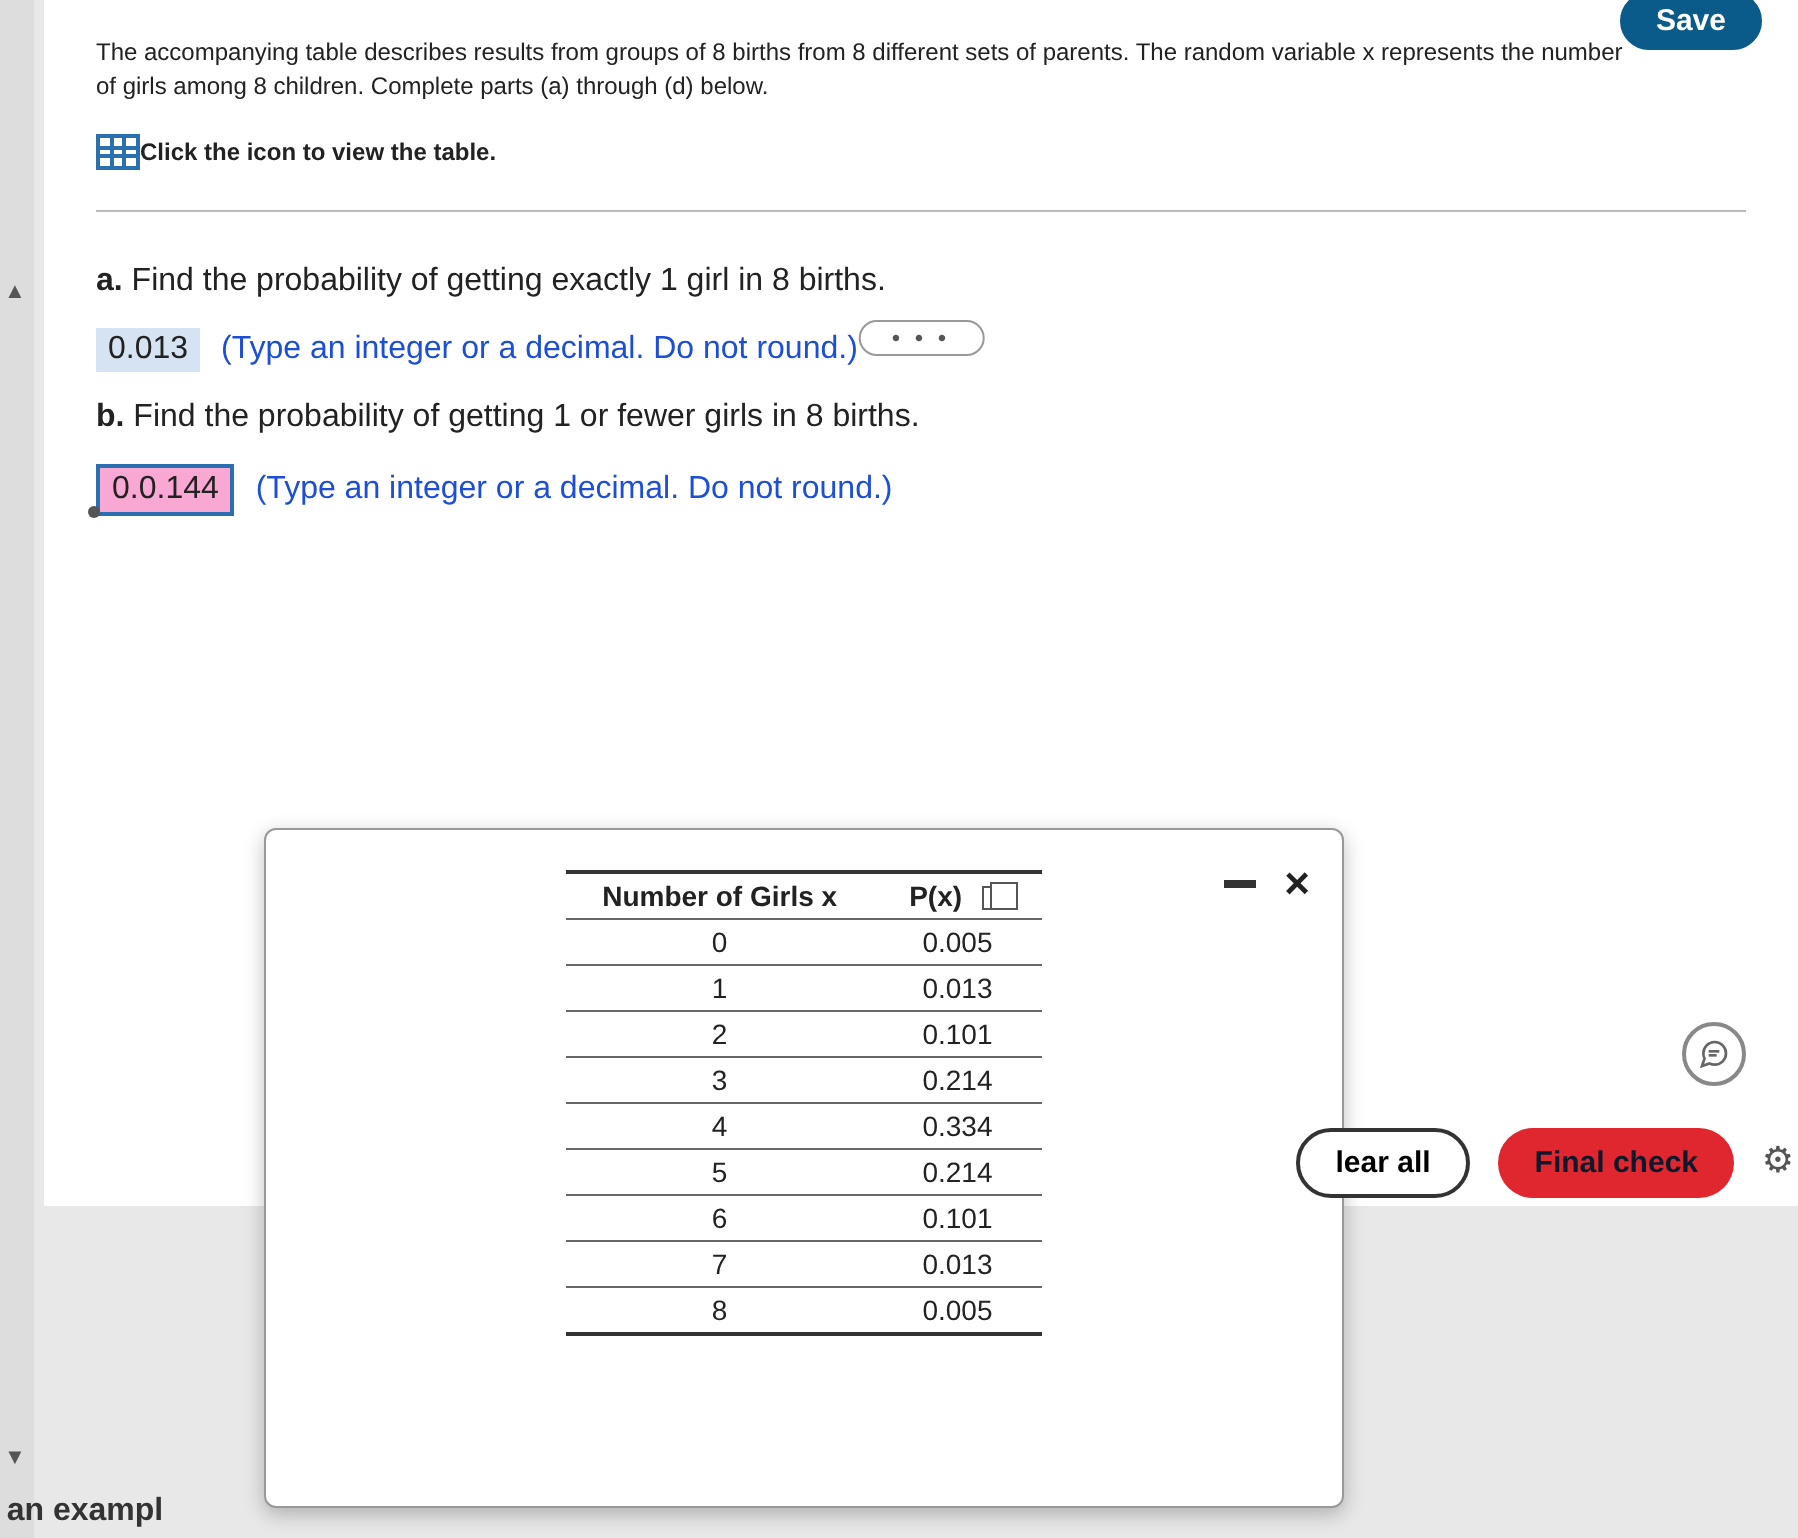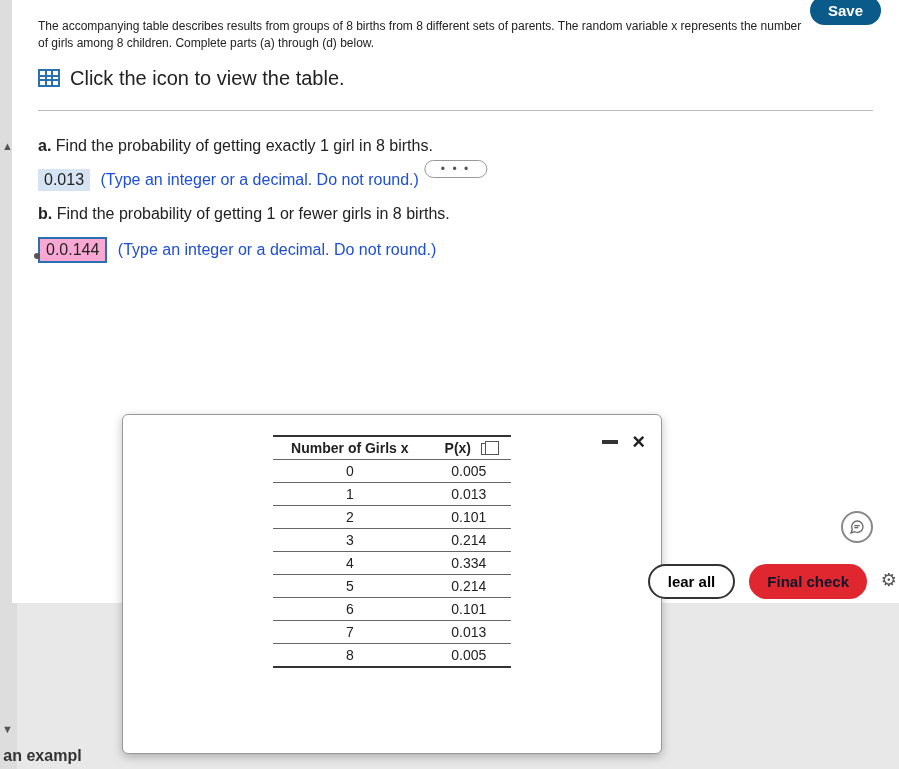"Save" .page { margin-left: 12px -> 22px }
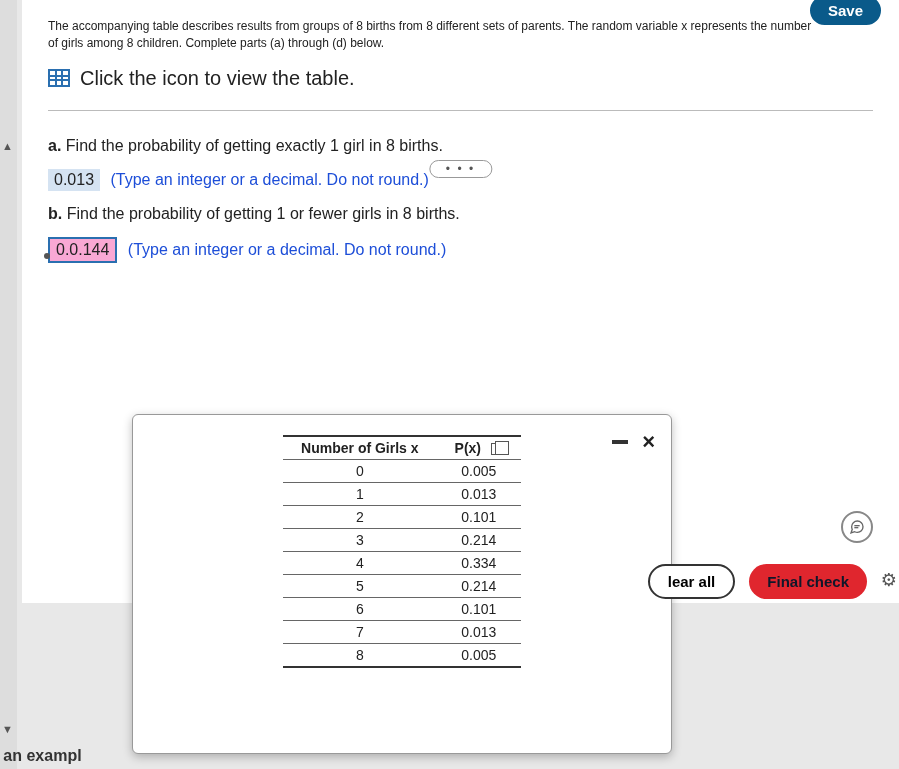"Click the icon to view" .view-row { font-size: 20px -> 12px; font-weight: none -> bold; gap: 10px -> none }
